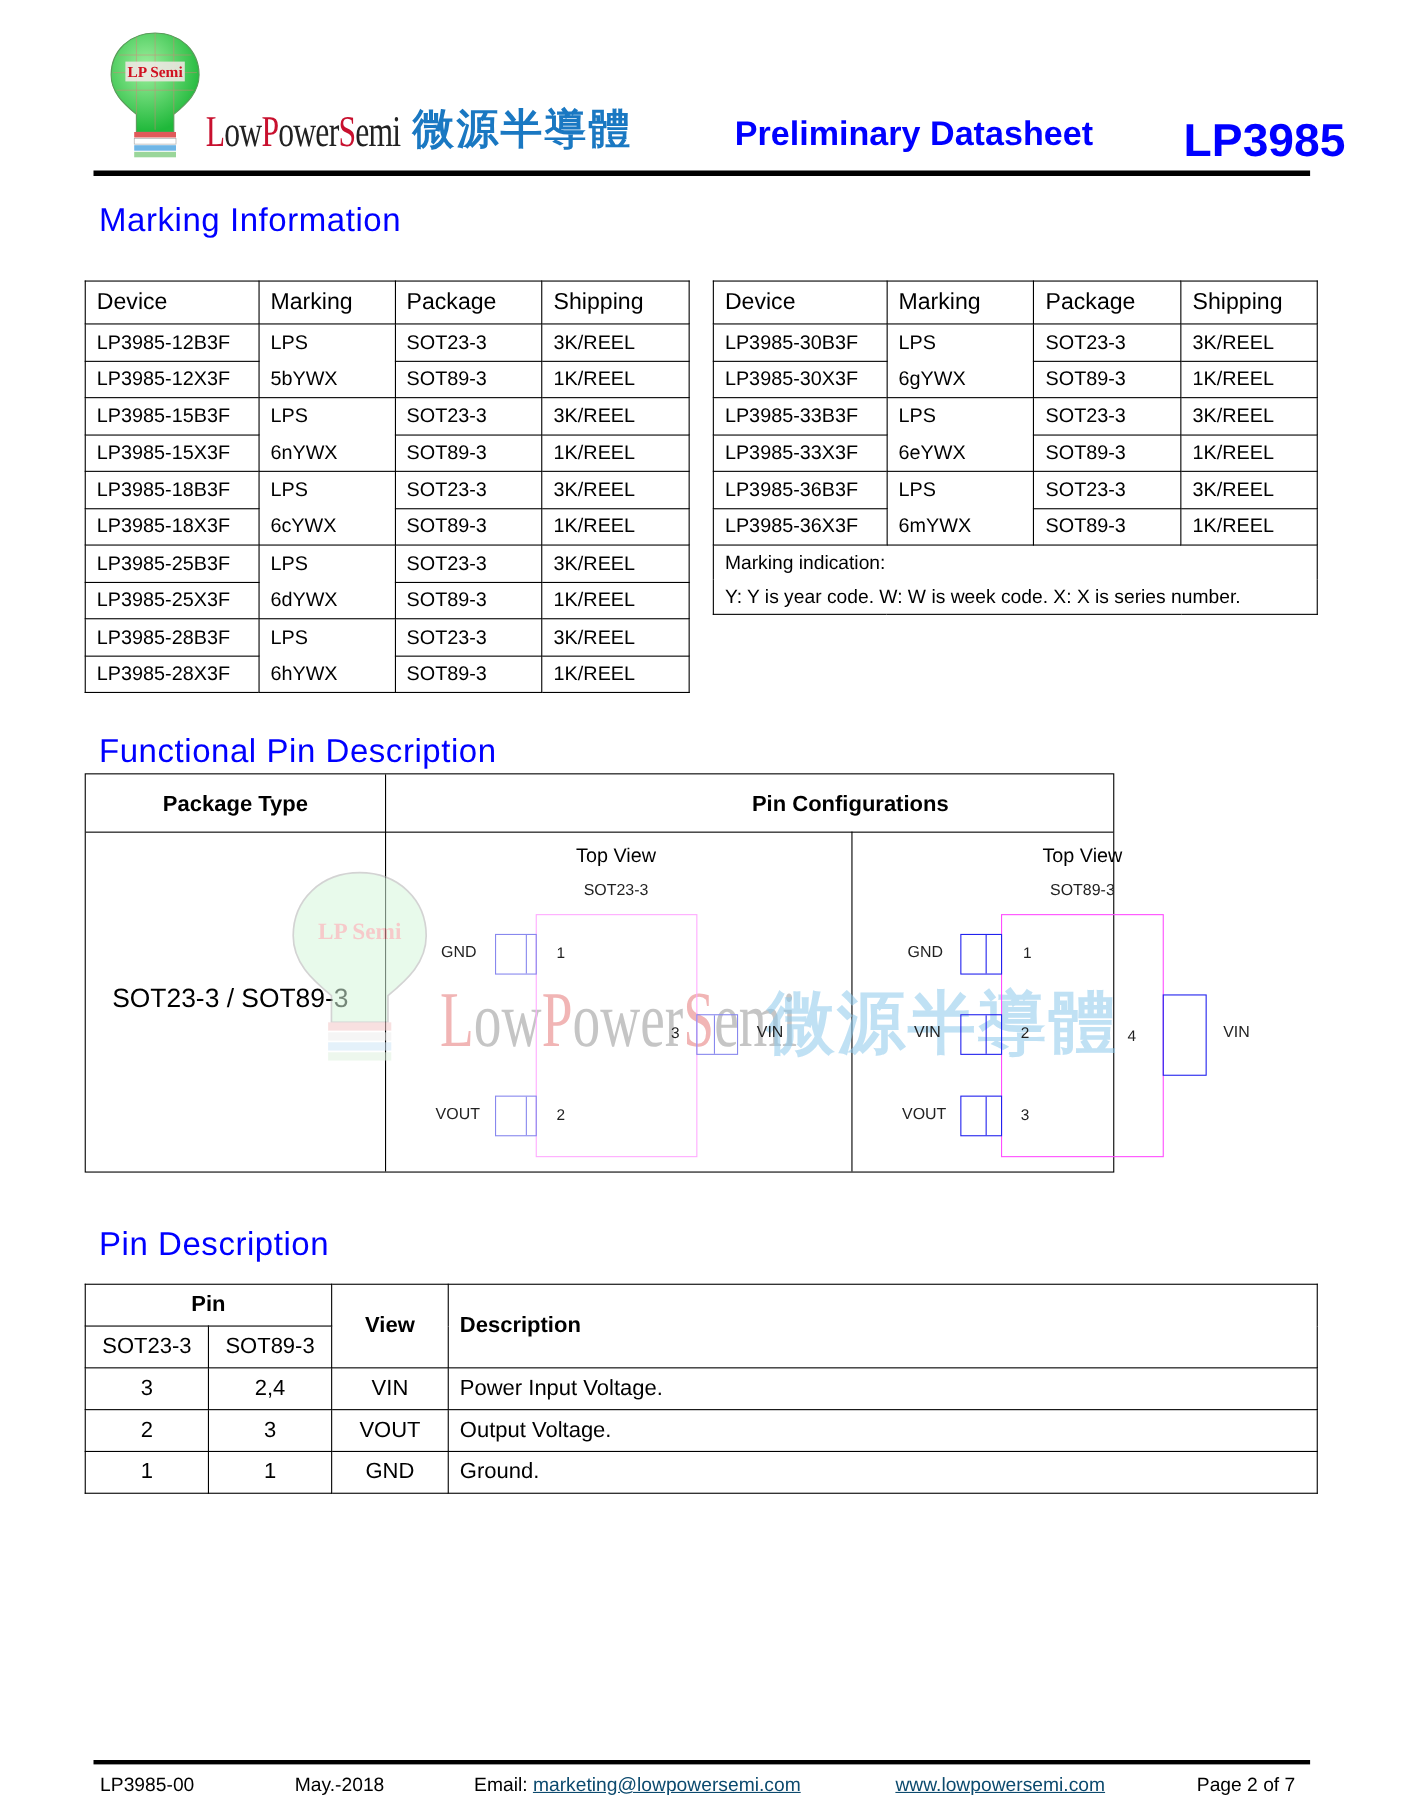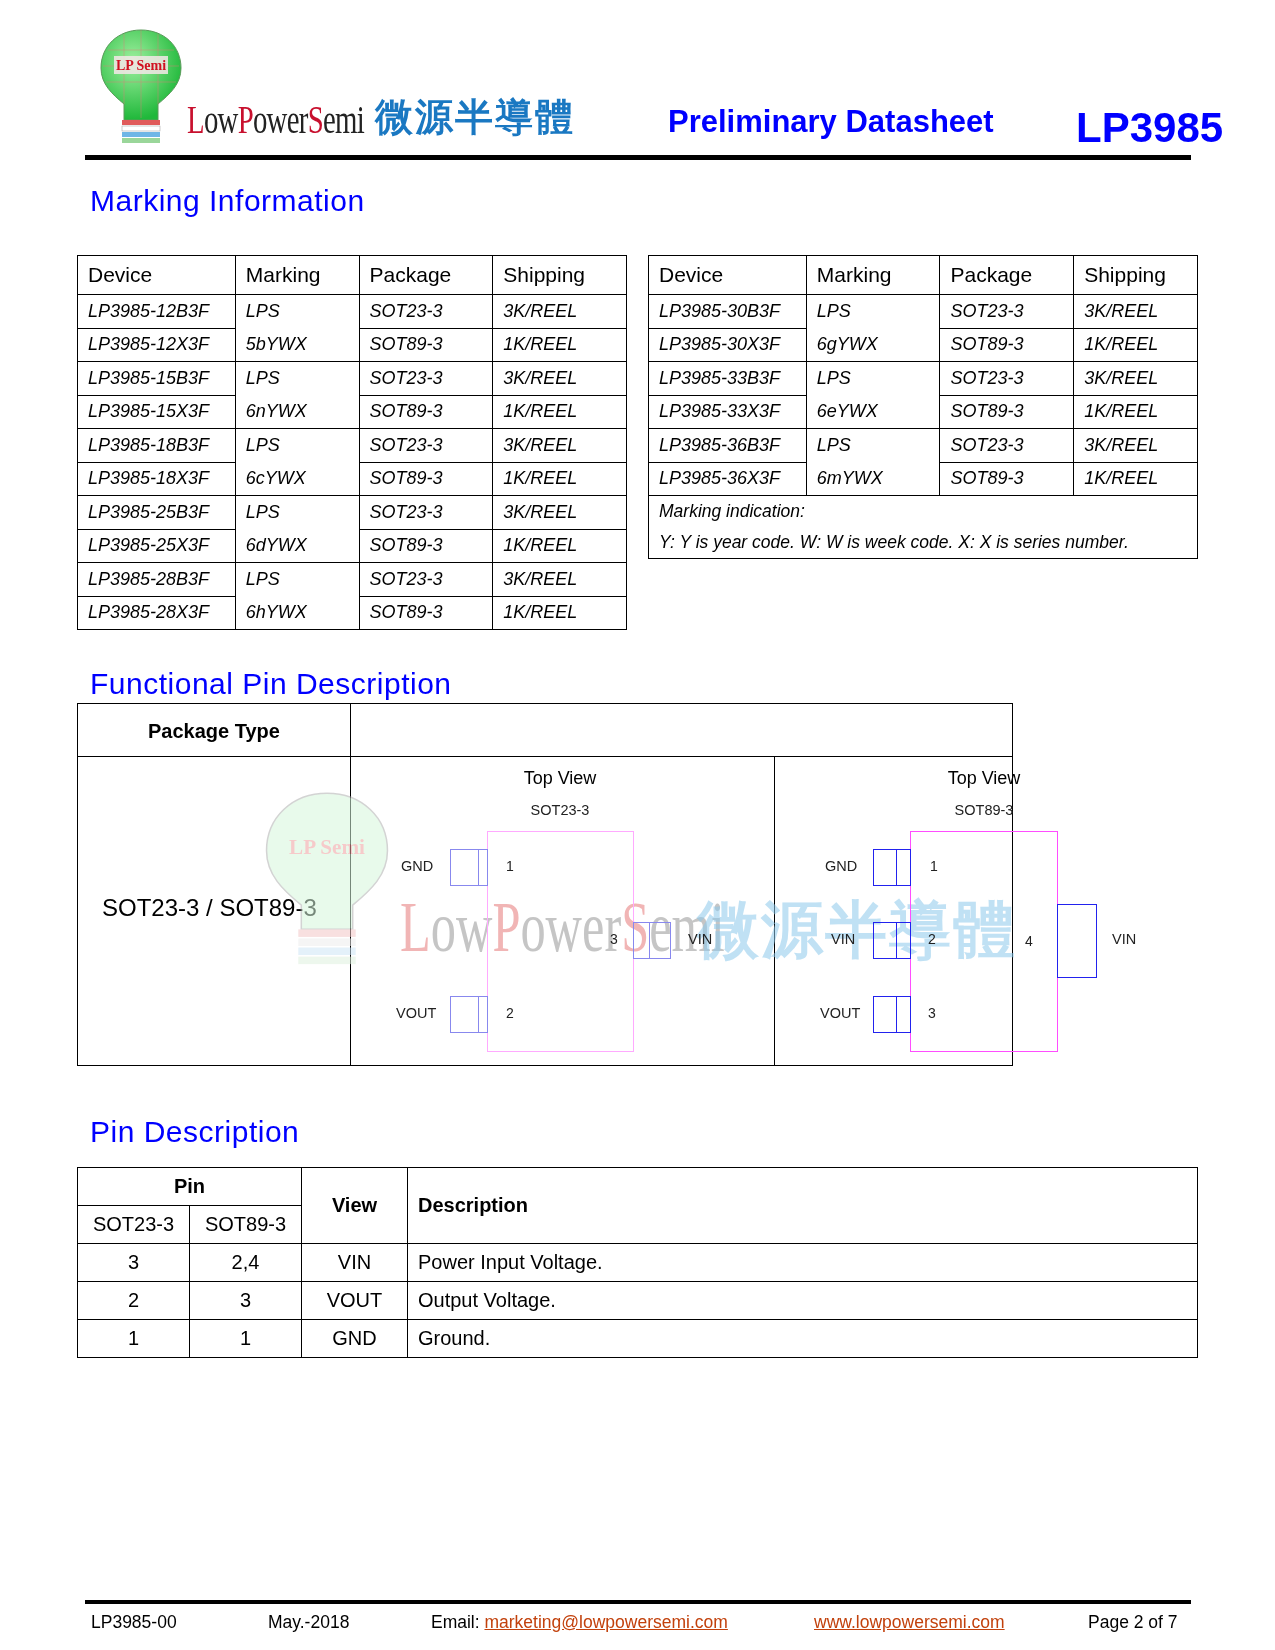"LP3985-12B3F" .mk td { font-style: italic -> none }
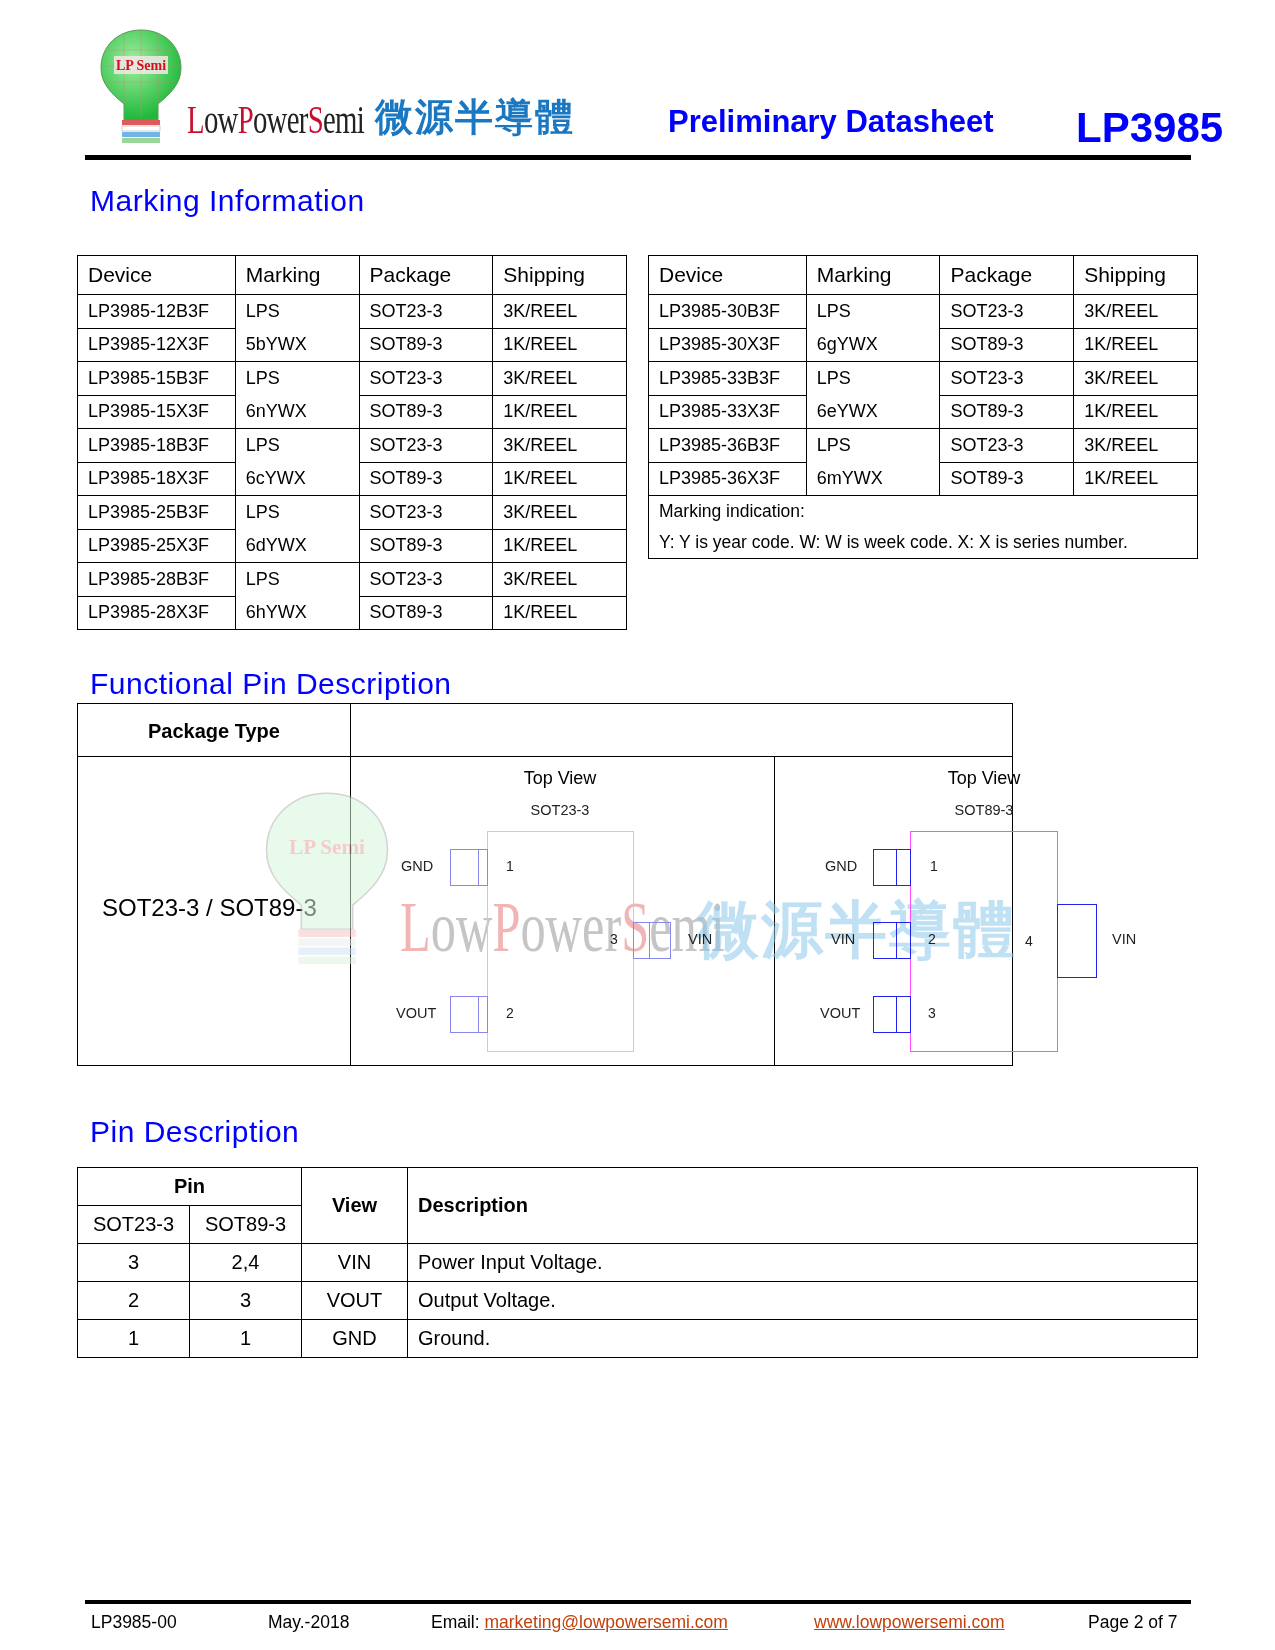"Pin Configurations" div.hdr { html: none -> <div>Pin Configurations</div> }
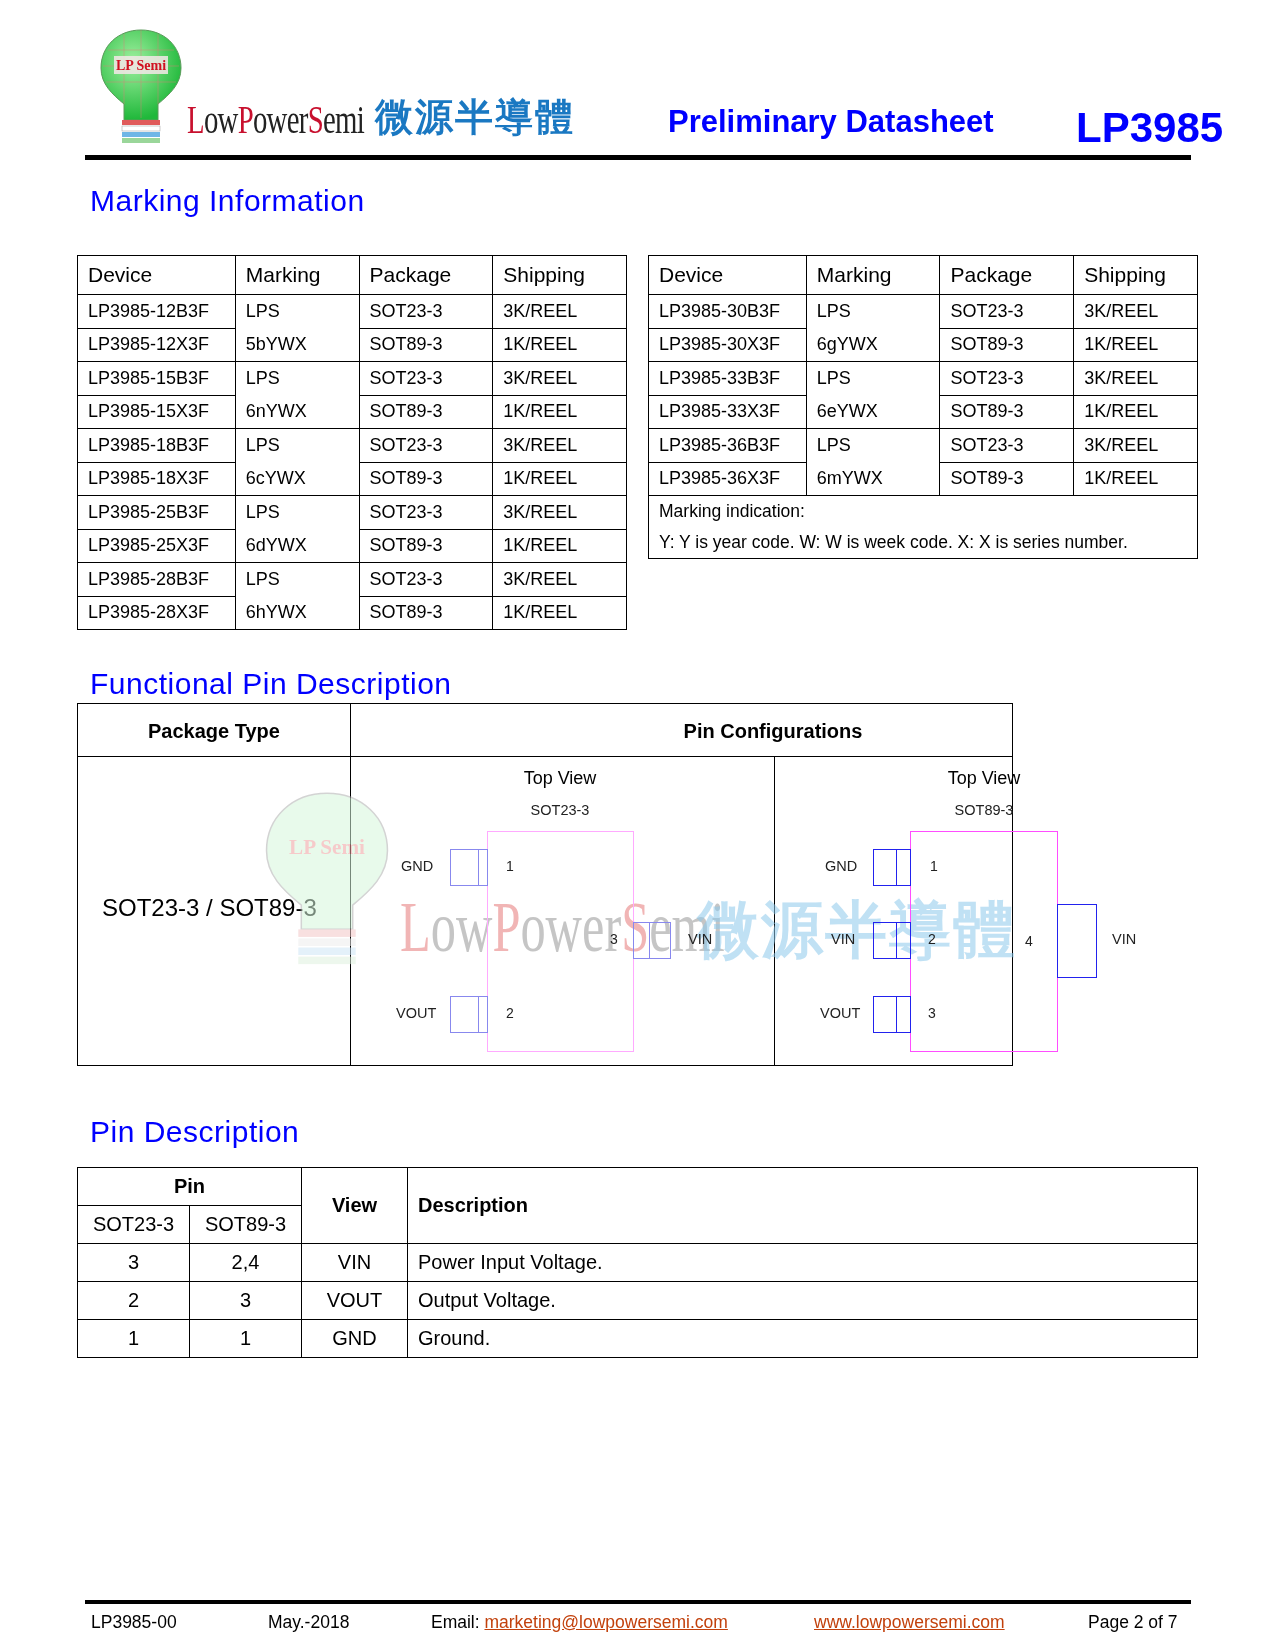"marketing@lowpowersemi.com" .foot a { color: #c2410c -> #0c4a6e }
